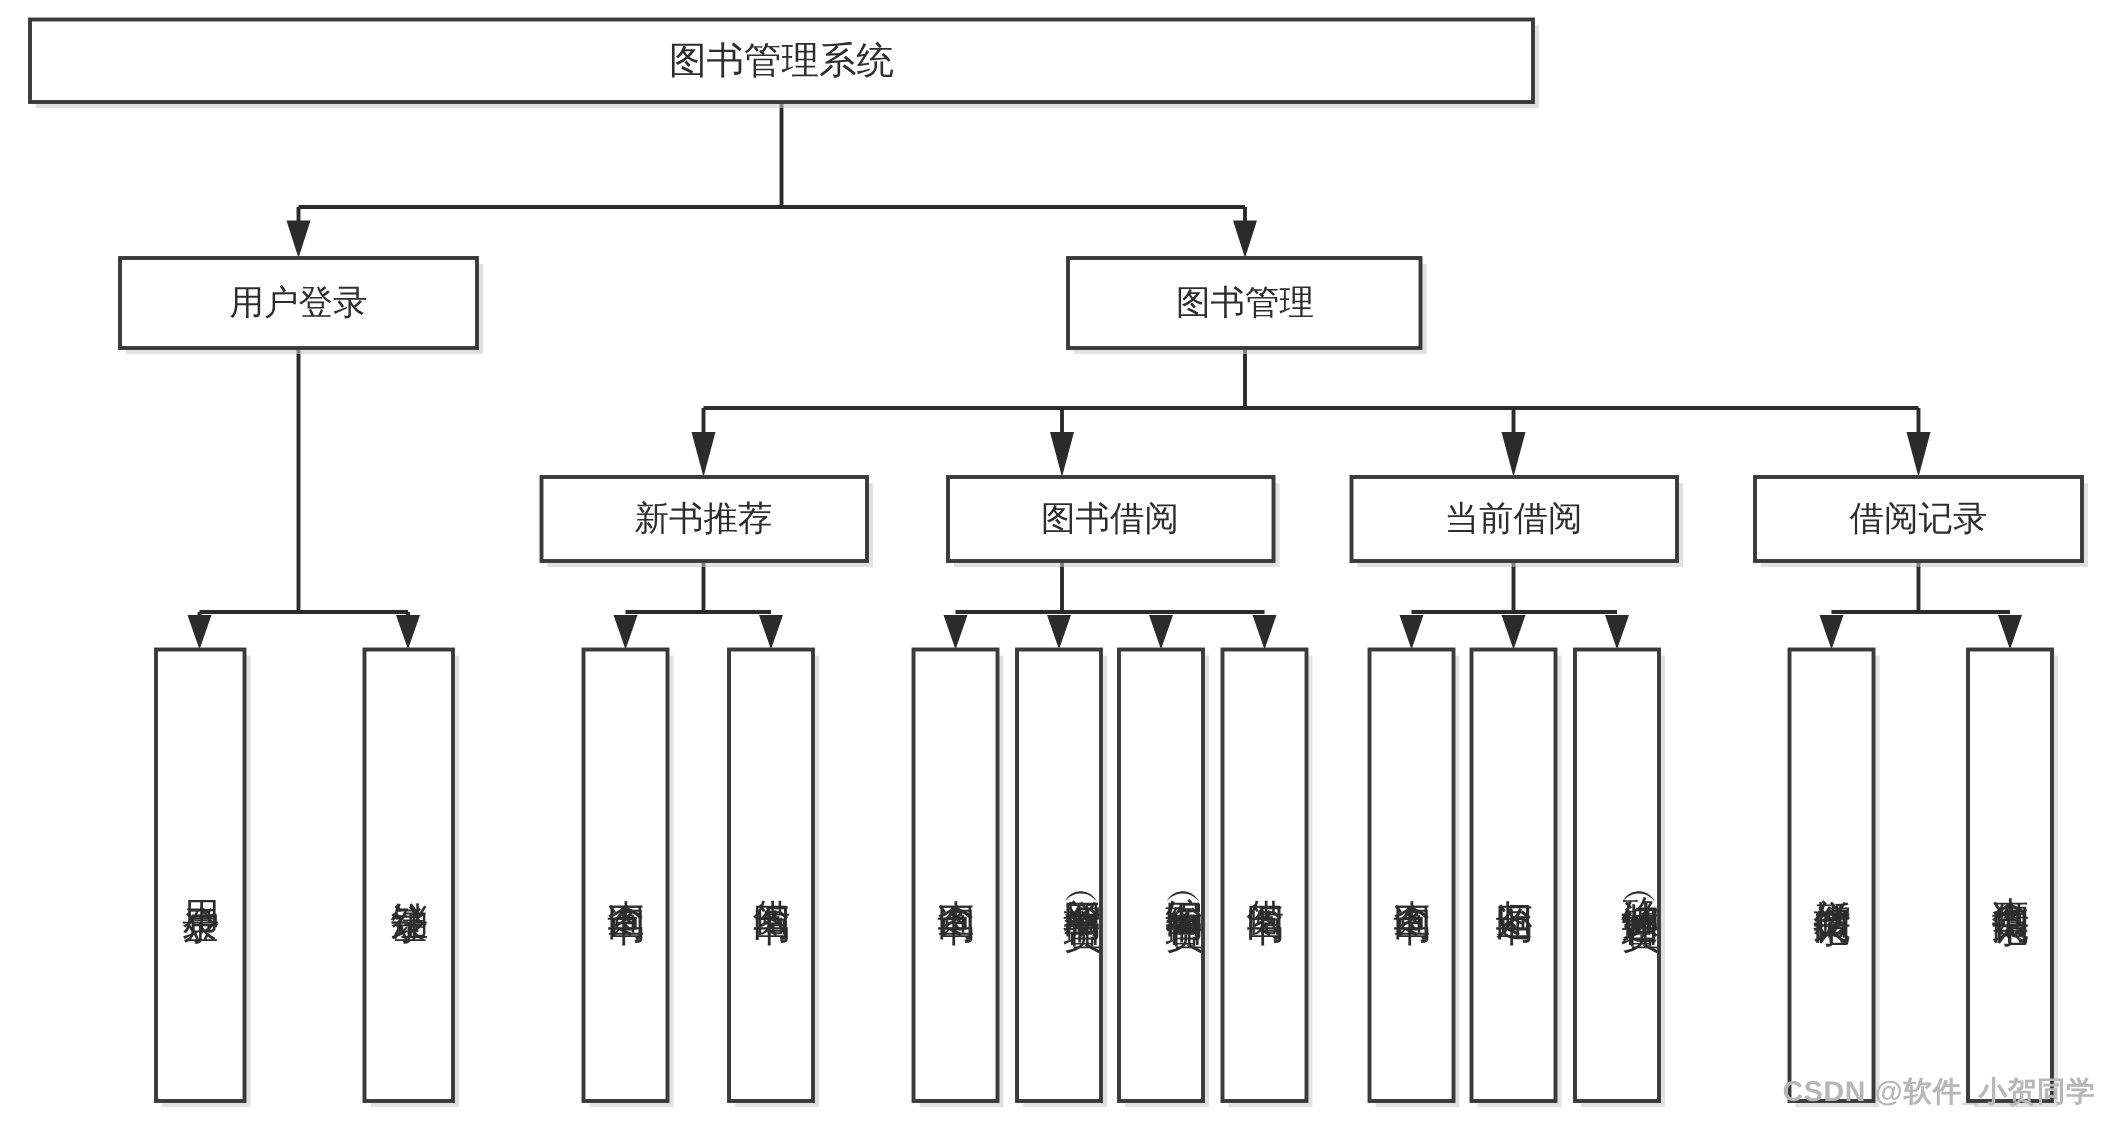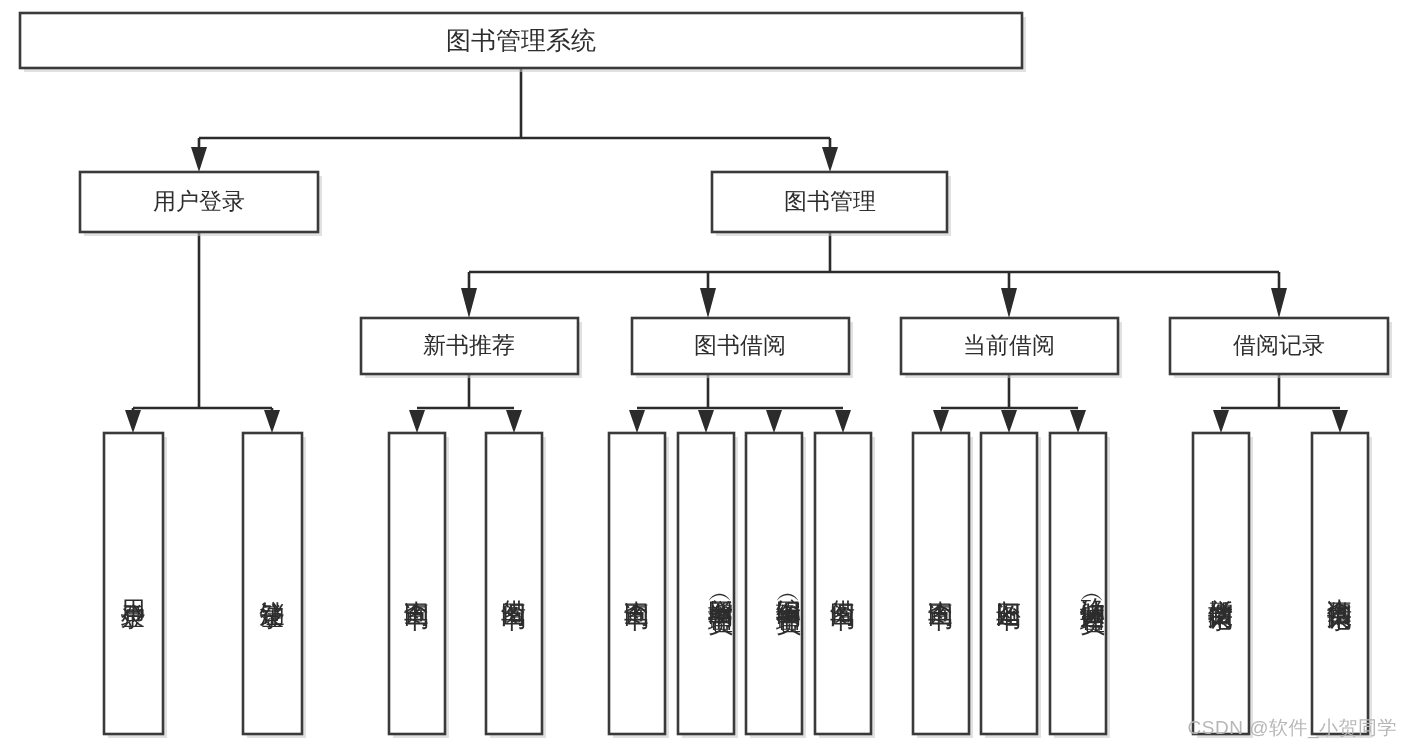"CSDN @软件_小贺同学" #watermark { font-weight: none -> bold }
